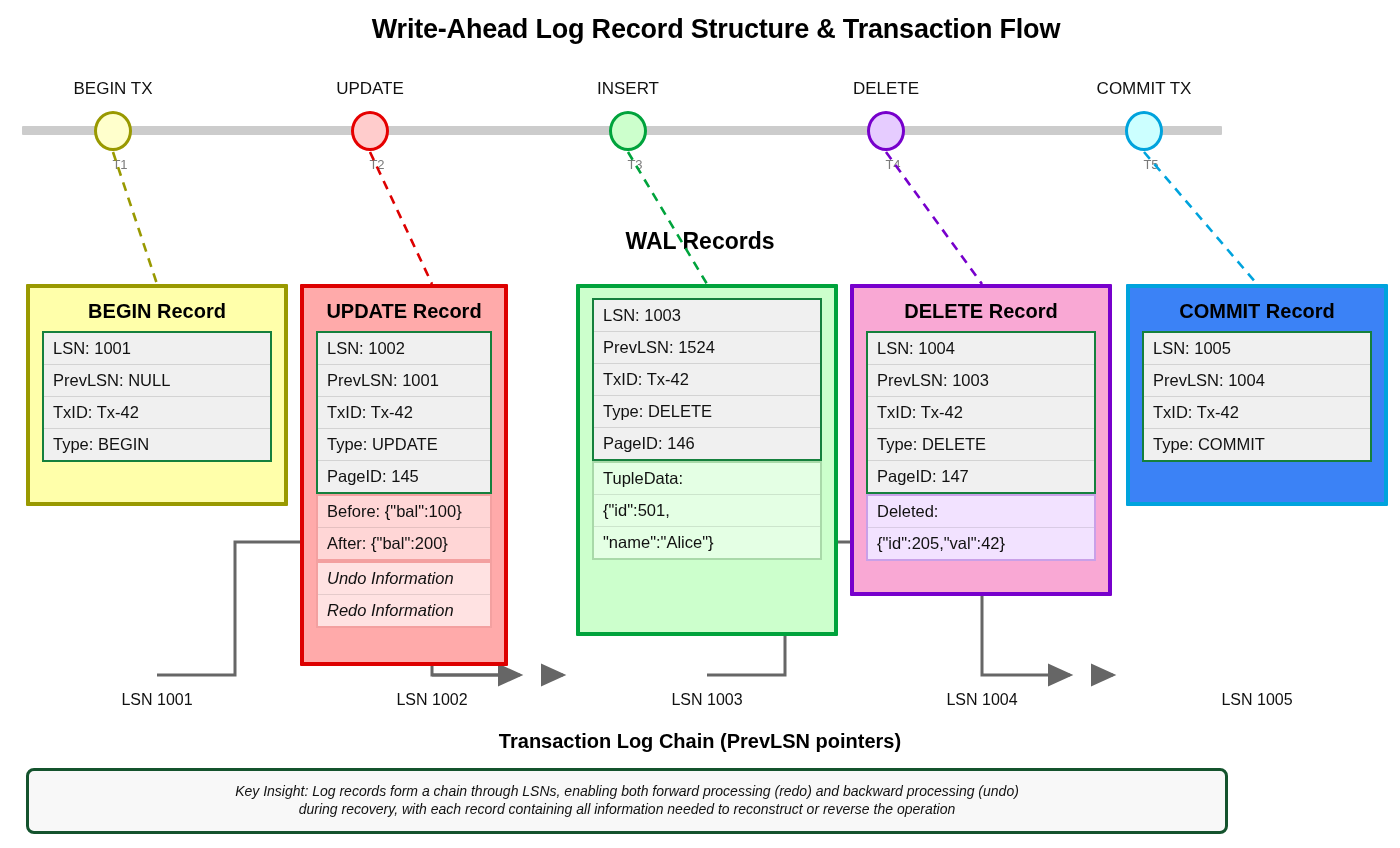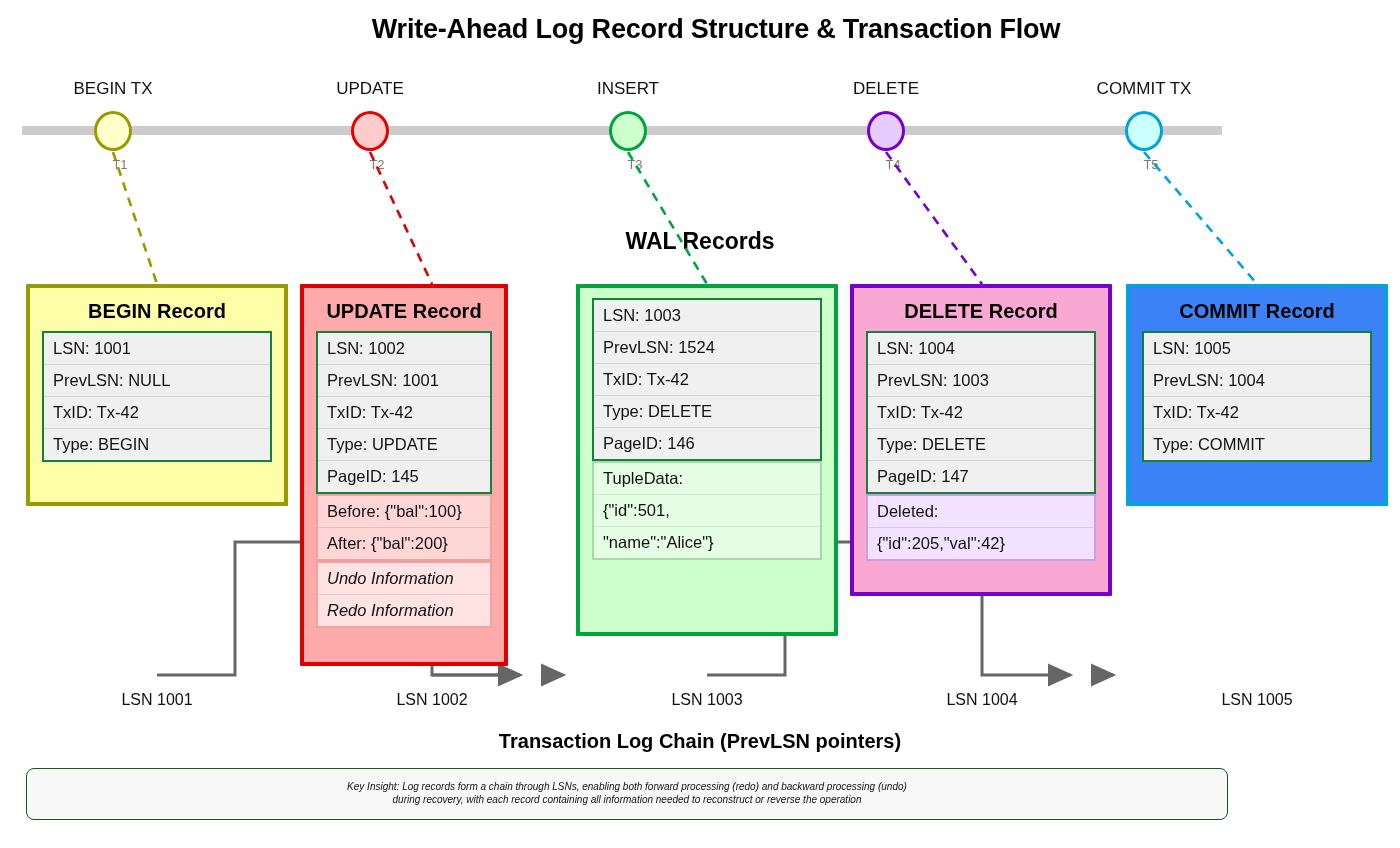"Key Insight: Log records form" #key-insight { border: 1px solid #14532d -> 3px solid #14532d; font-size: 10px -> 14px }
